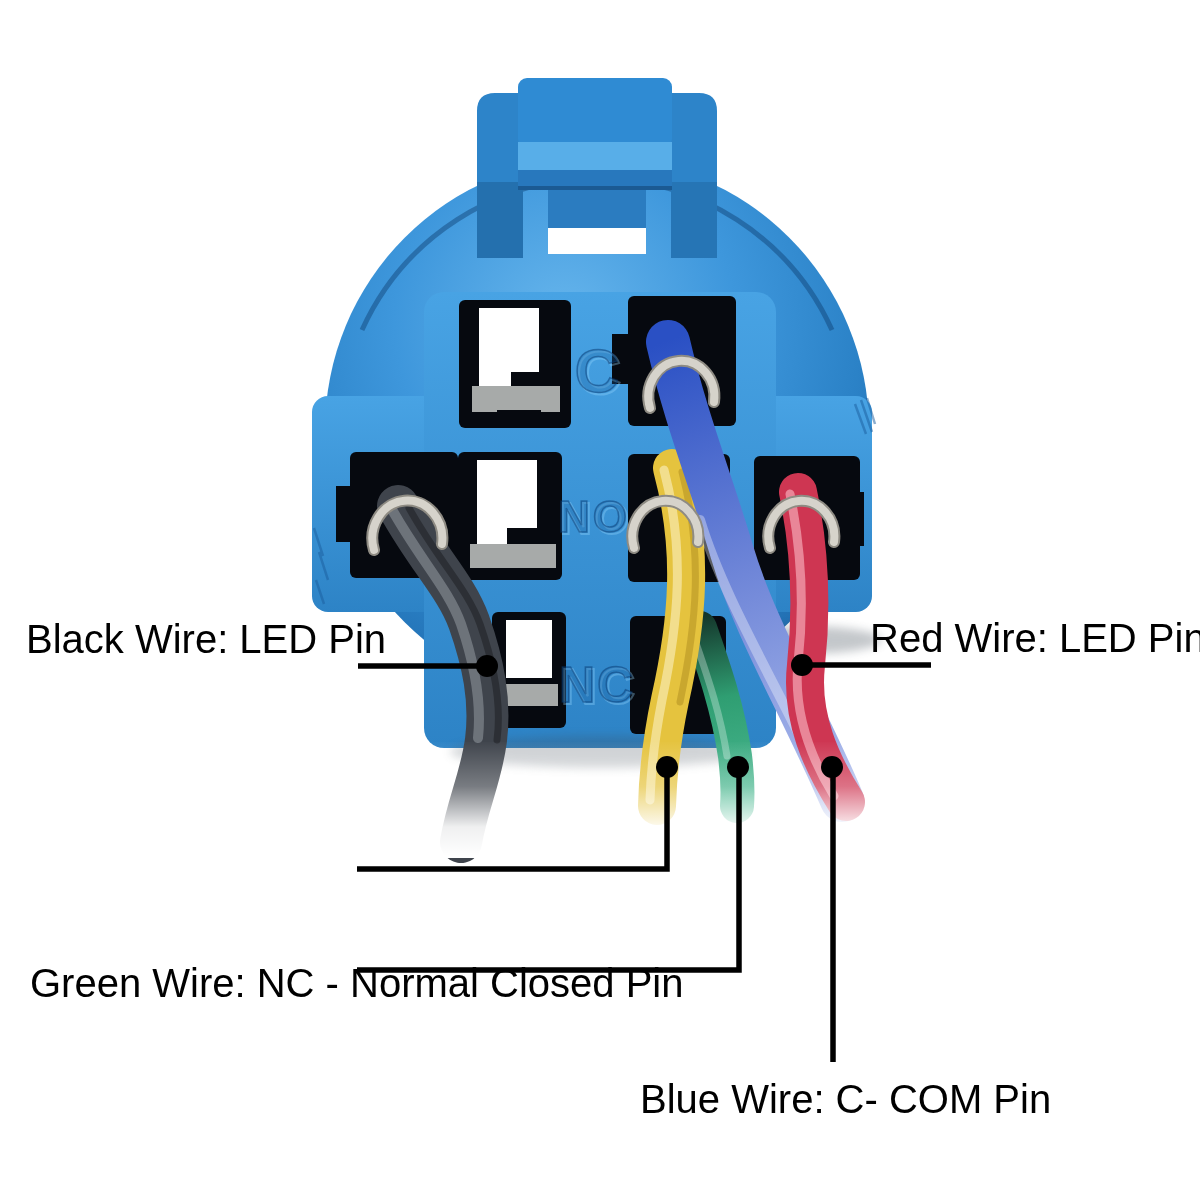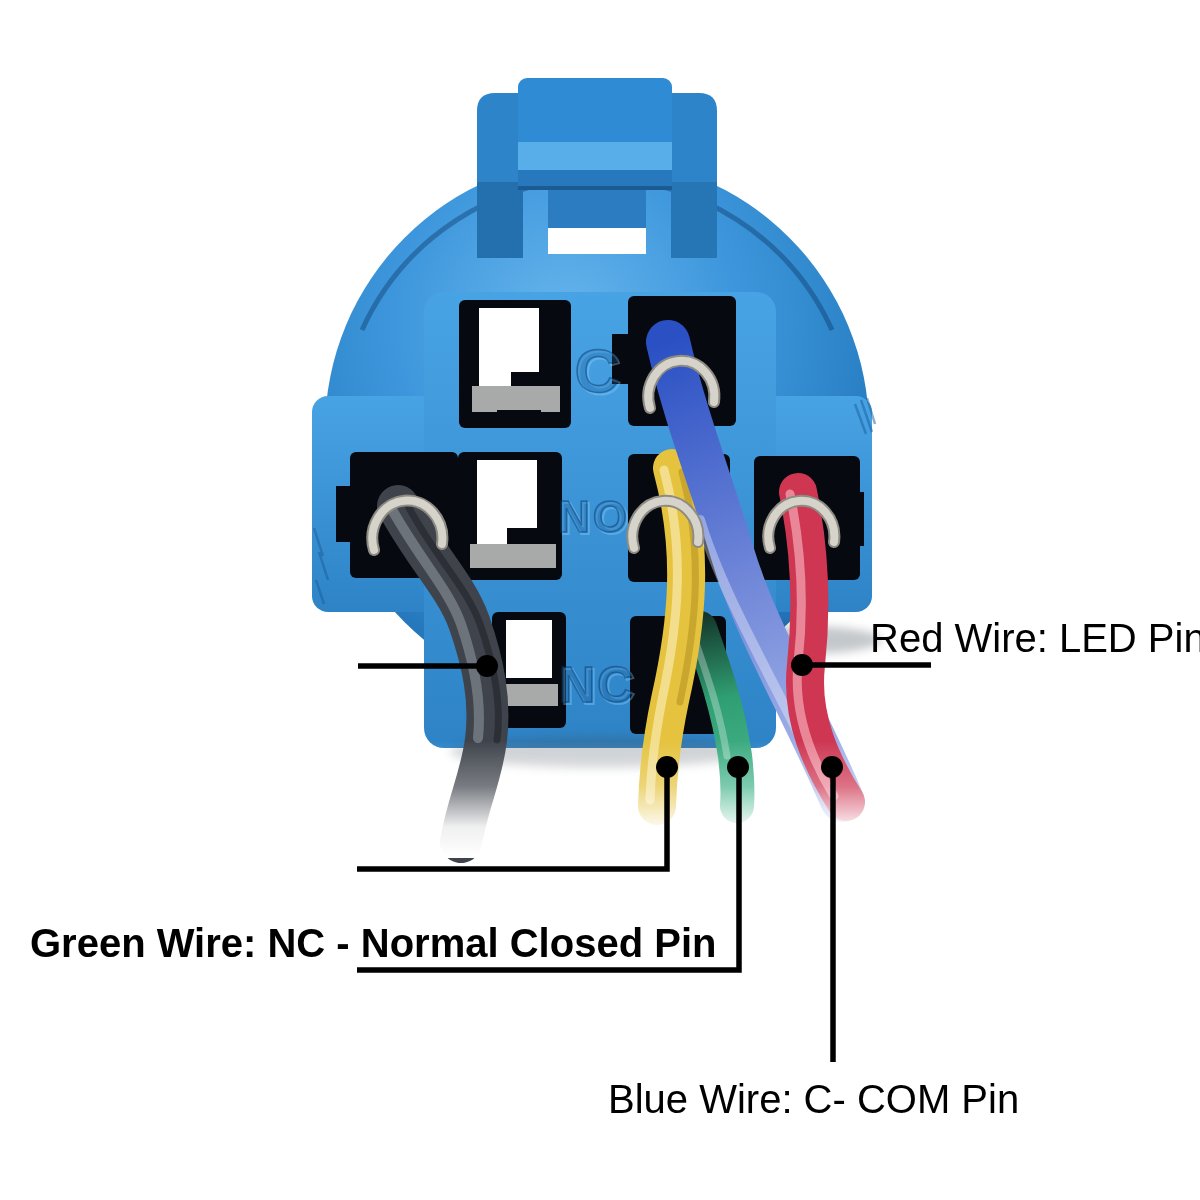"Black Wire: LED Pin" div.callout-label { html: none -> <div>Black Wire: LED Pin</div> }
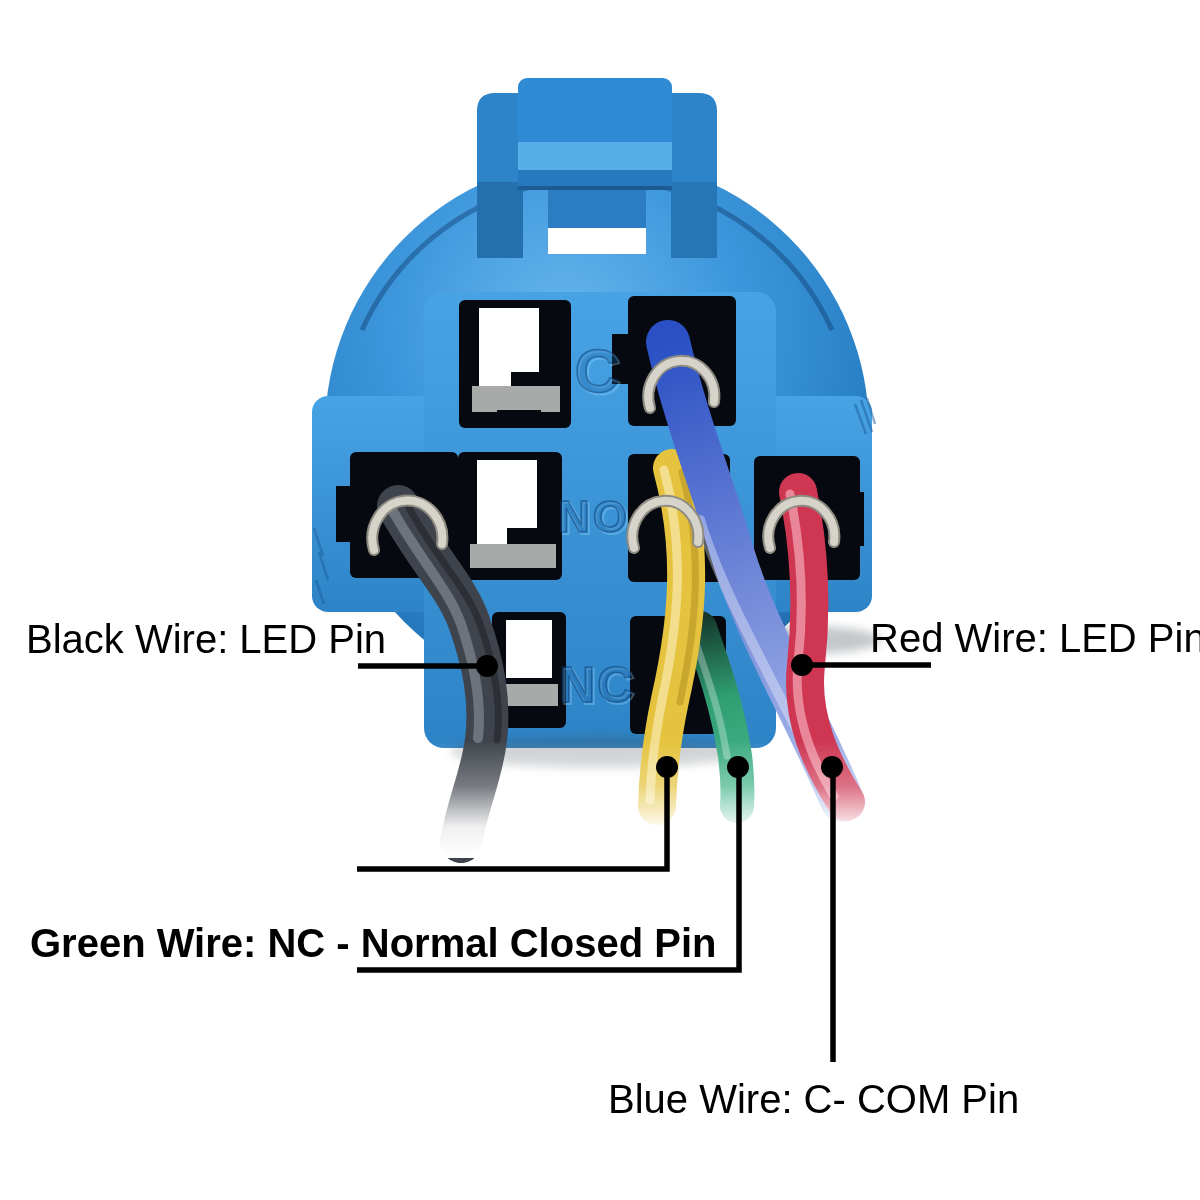"Green Wire: NC - Normal" div.callout-label { font-weight: bold -> none; top: 921px -> 961px }
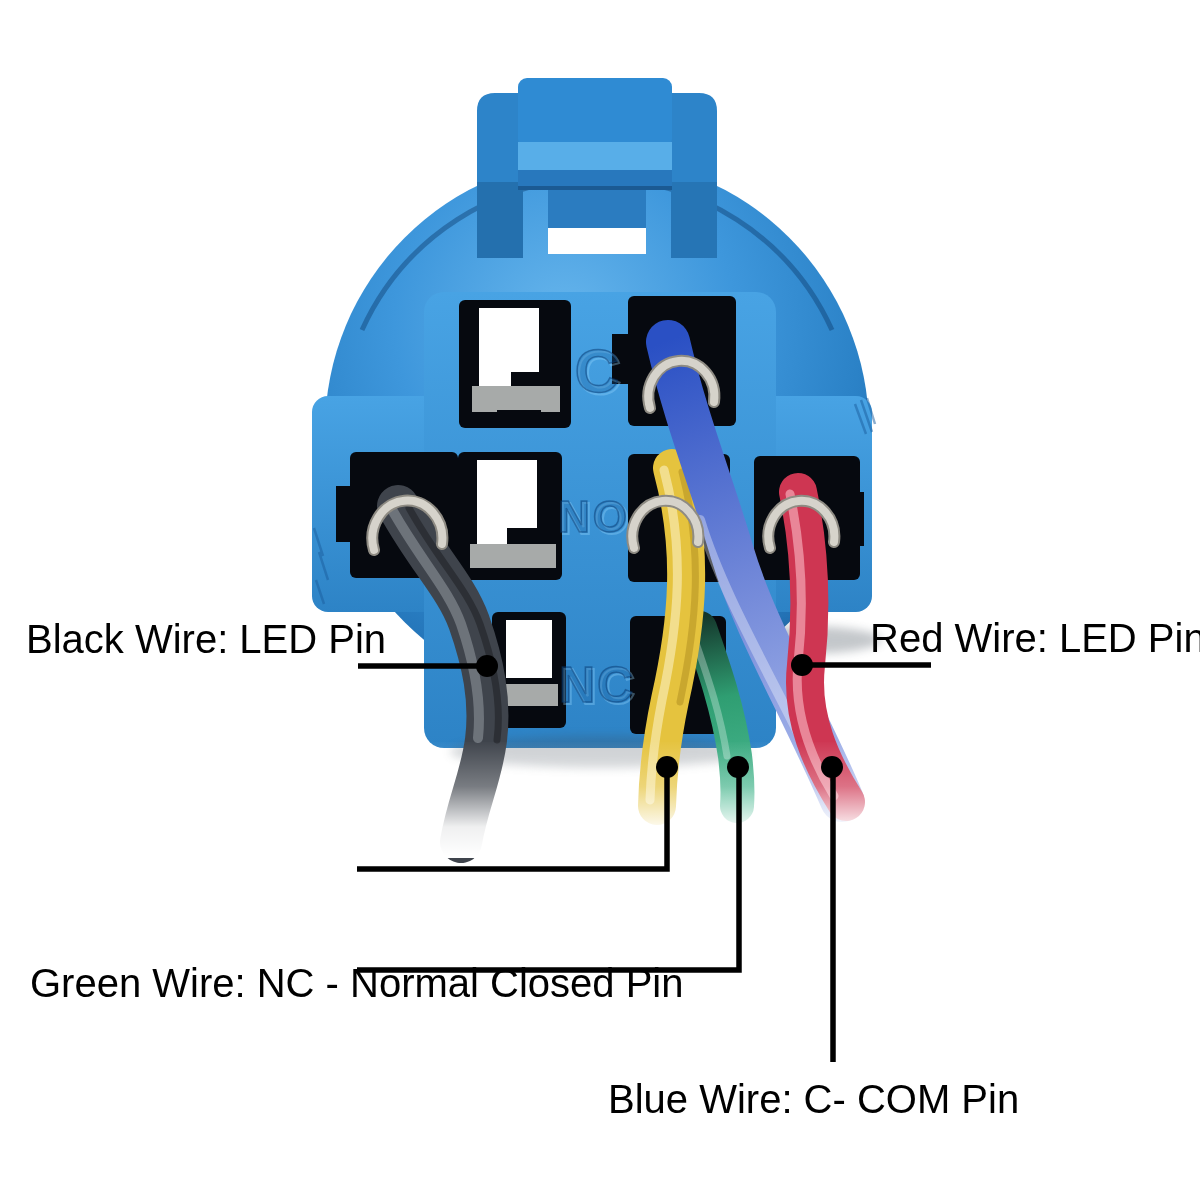"Blue Wire: C- COM Pin" div.callout-label { left: 608px -> 640px }
